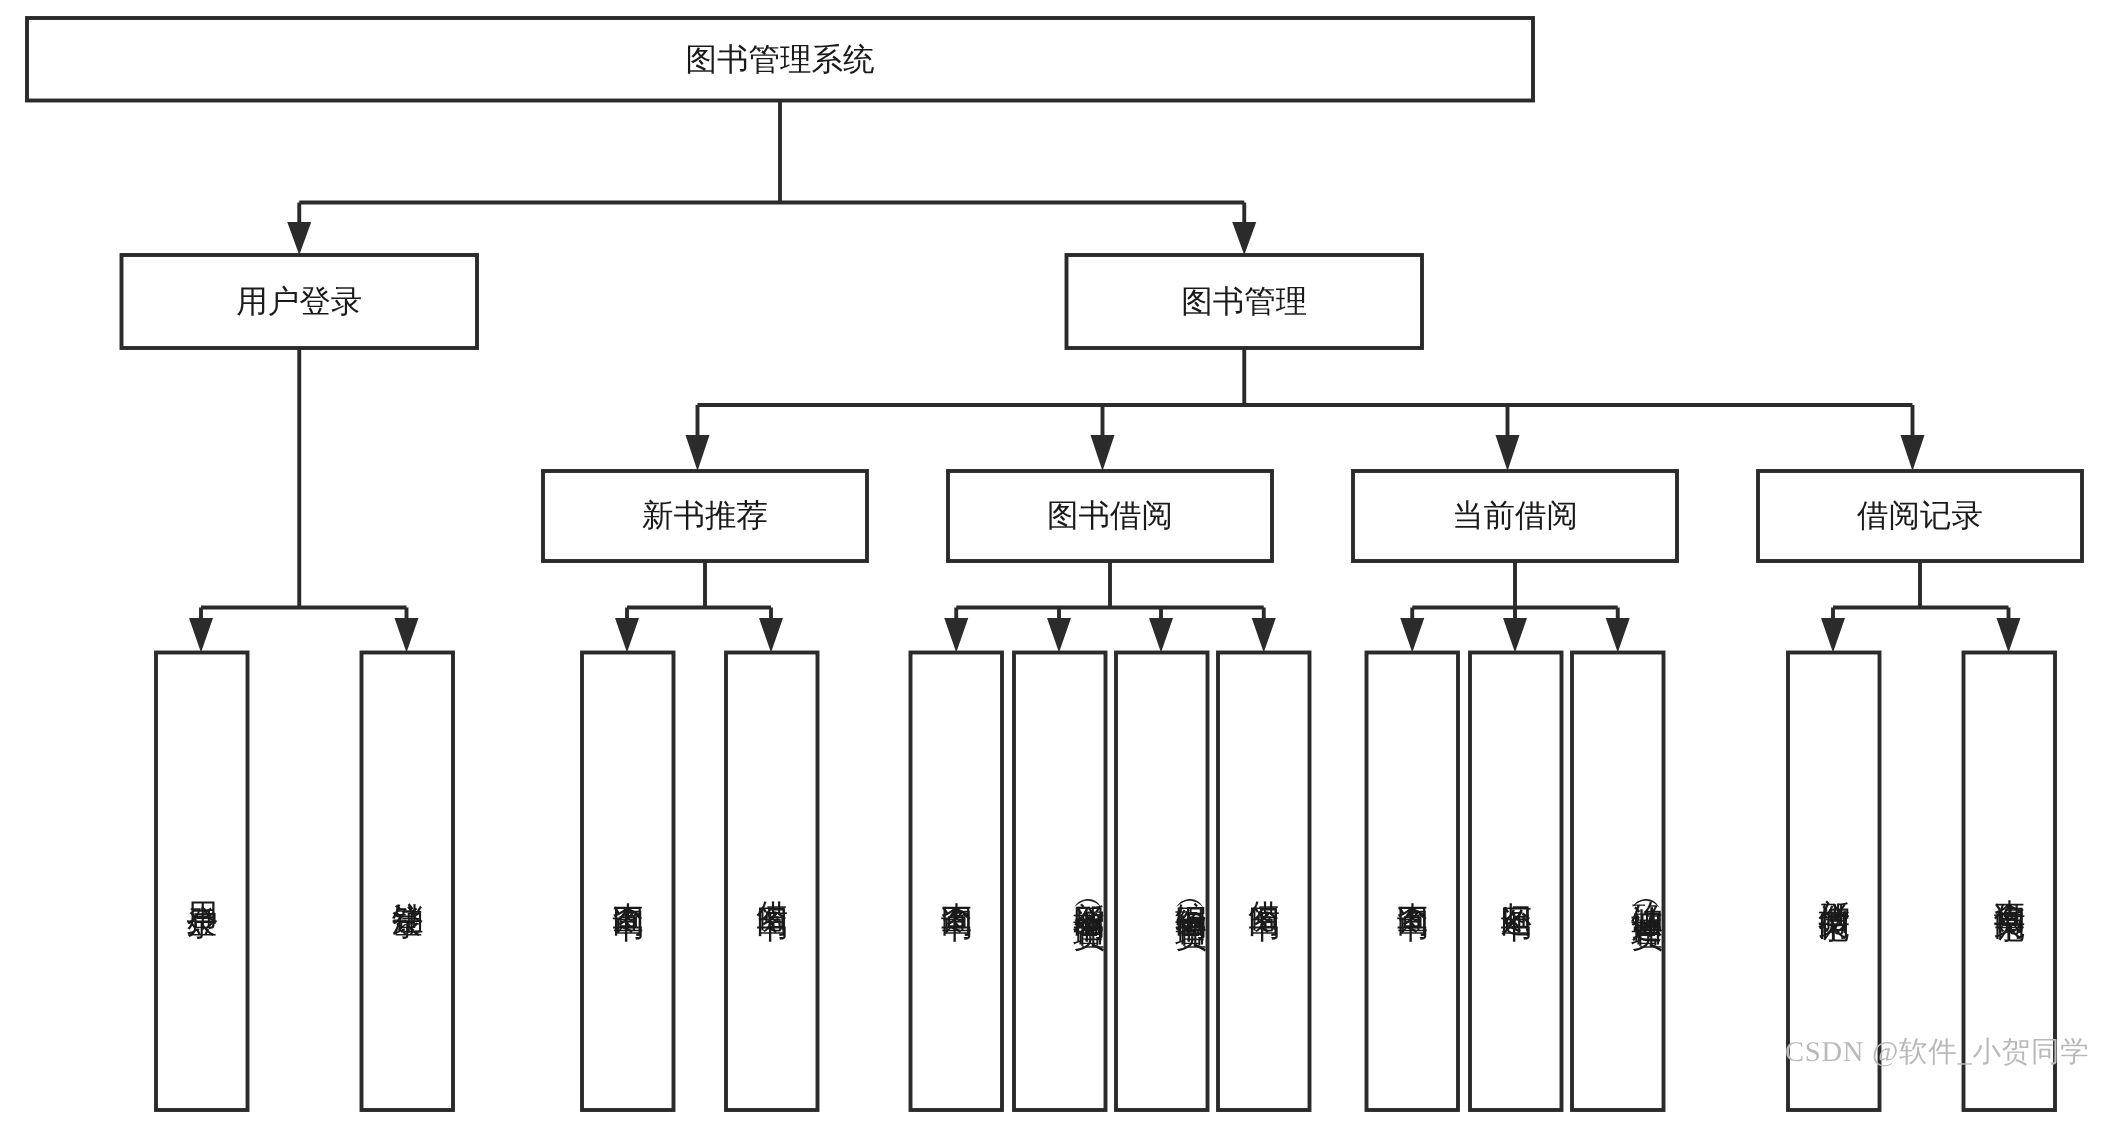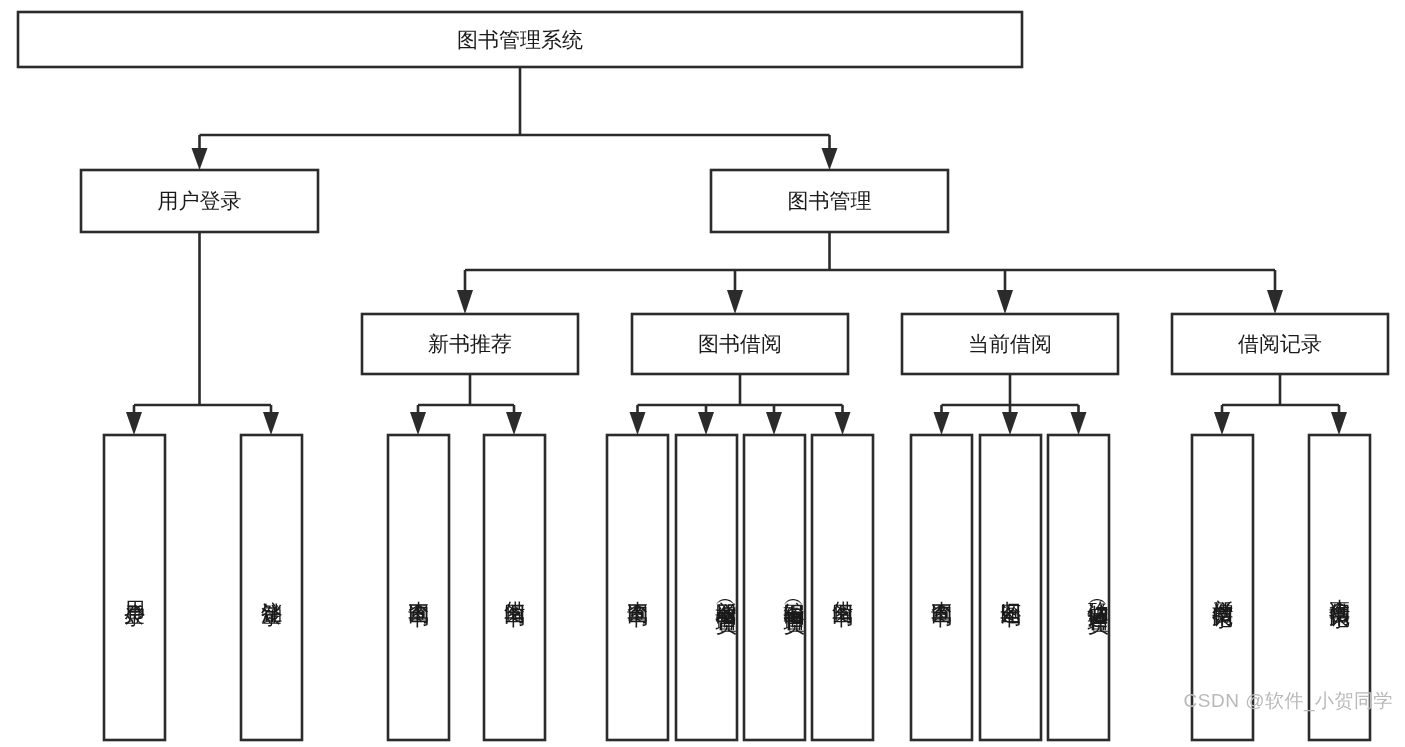"CSDN @软件_小贺同学" .watermark { font-family: Liberation Sans, sans-serif -> Liberation Serif, serif }
